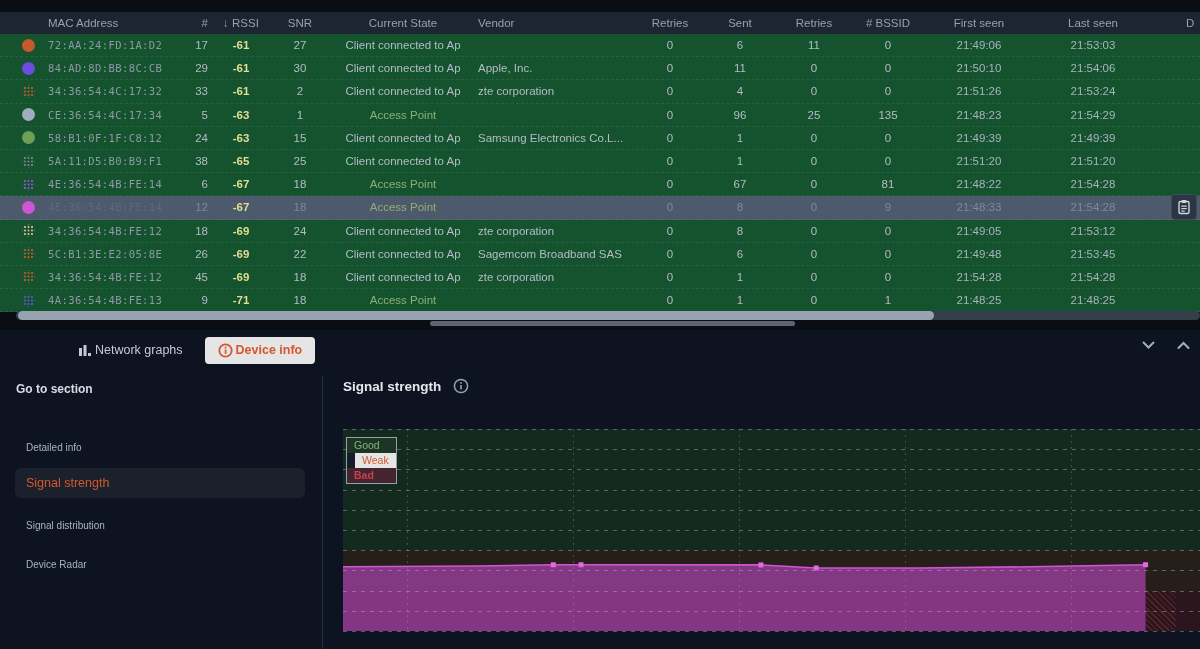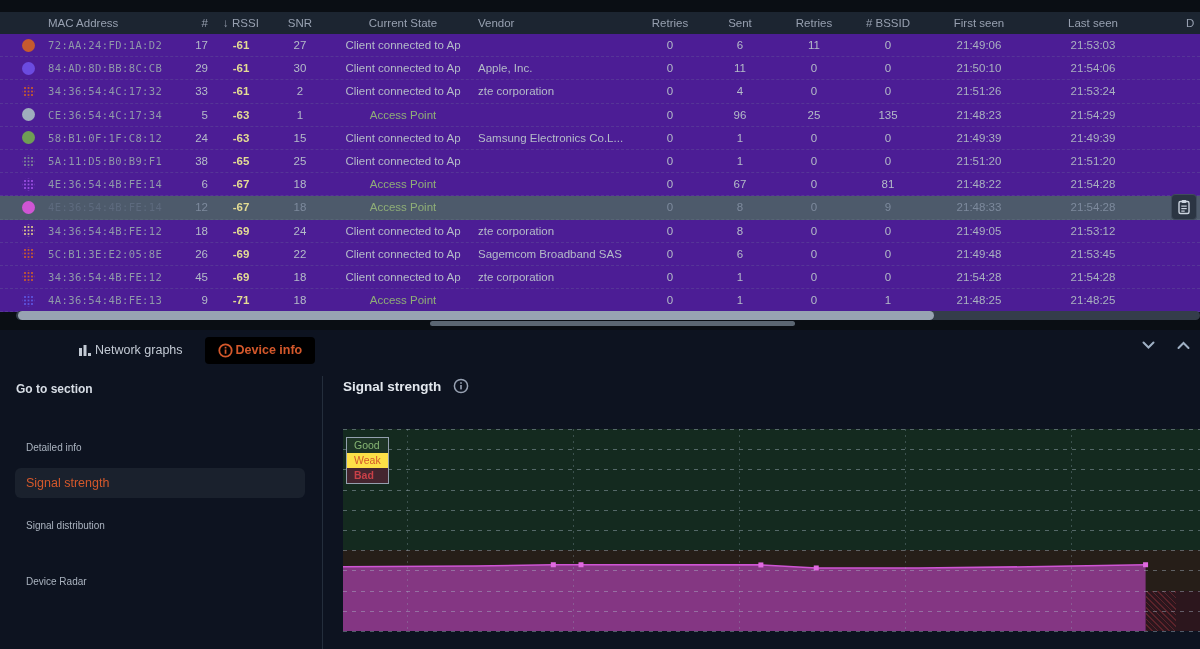"72:AA:24:FD:1A:D2" #tbody .trow { background: #4c1d95 -> #14532d }
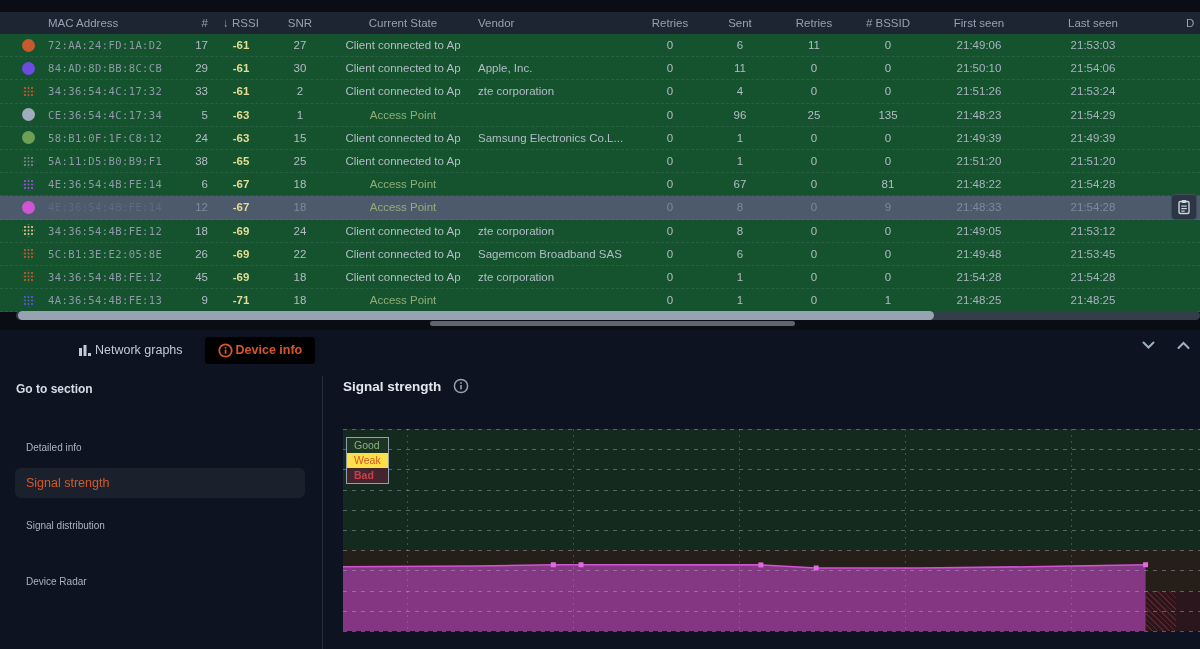"Device info" .tab.active { background: #000000 -> #e5e5e5 }
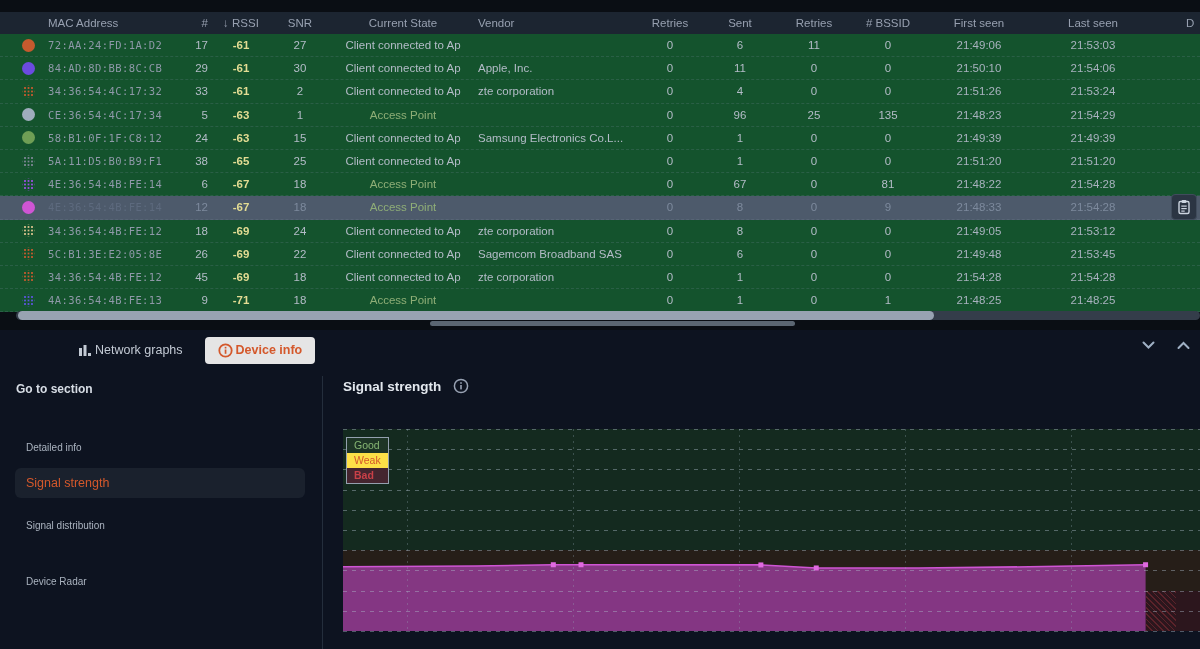"Weak" .lg-weak { background: #fde047 -> #e5e5e5; margin-left: none -> 8px }
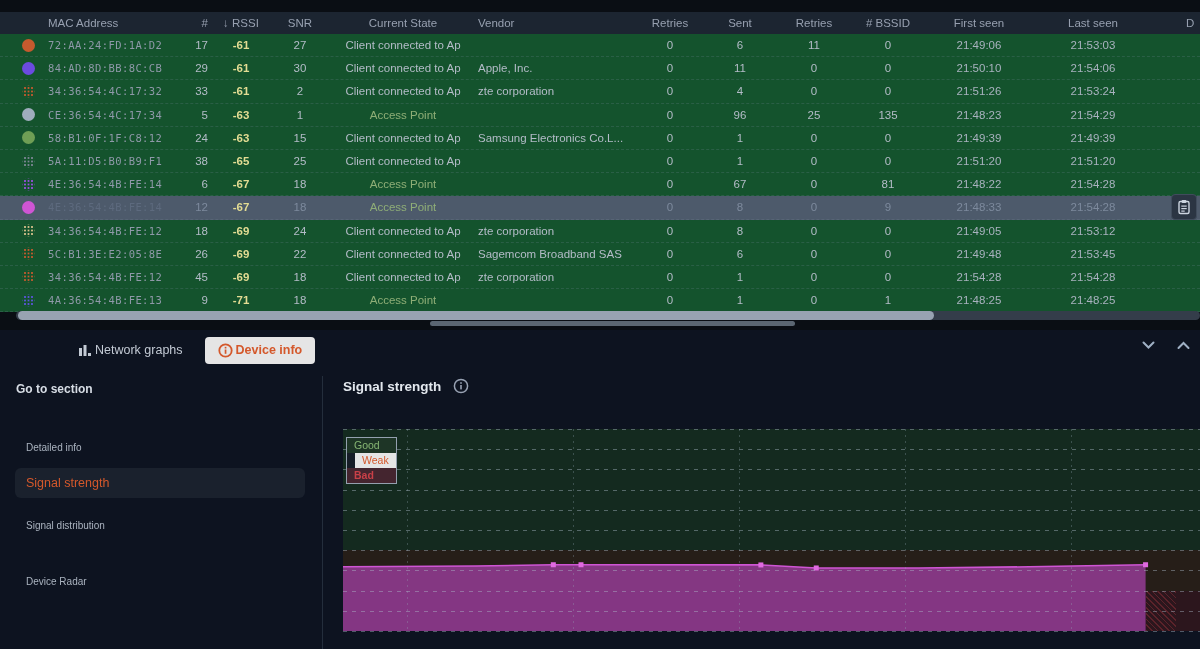"Device Radar" div.side-item { top: 200px -> 183px }
